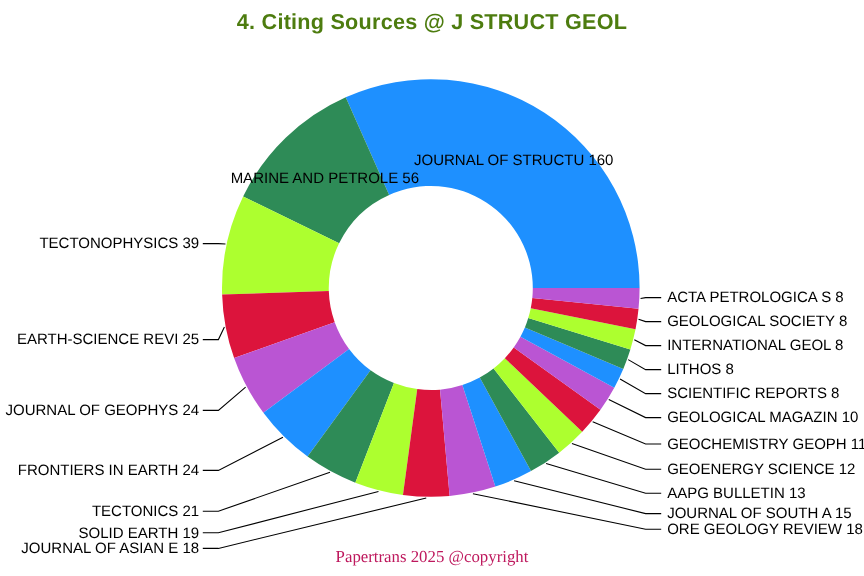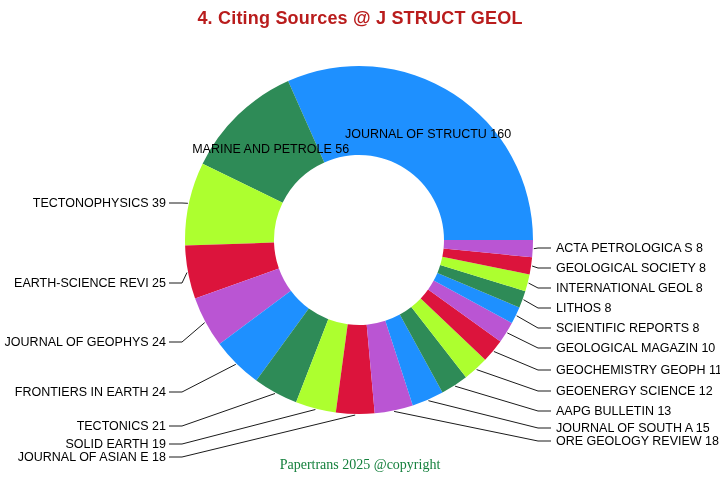"4. Citing Sources @ J" .chart-title { color: #b91c1c -> #4d7c0f }
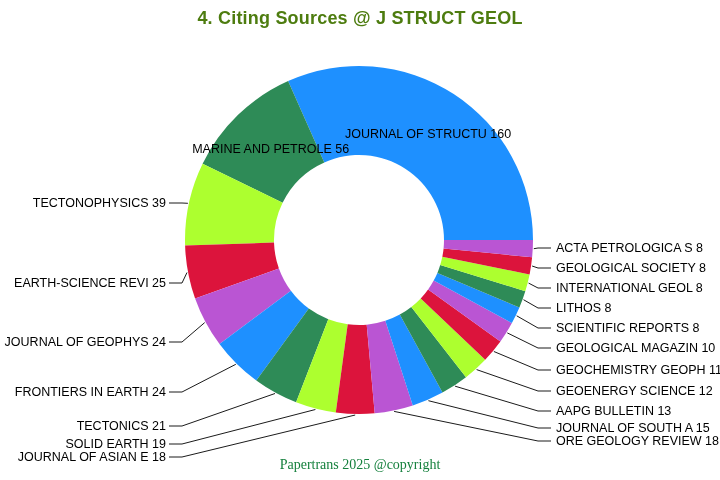"Papertrans 2025 @copyright" .footer { color: #15803d -> #be185d }
